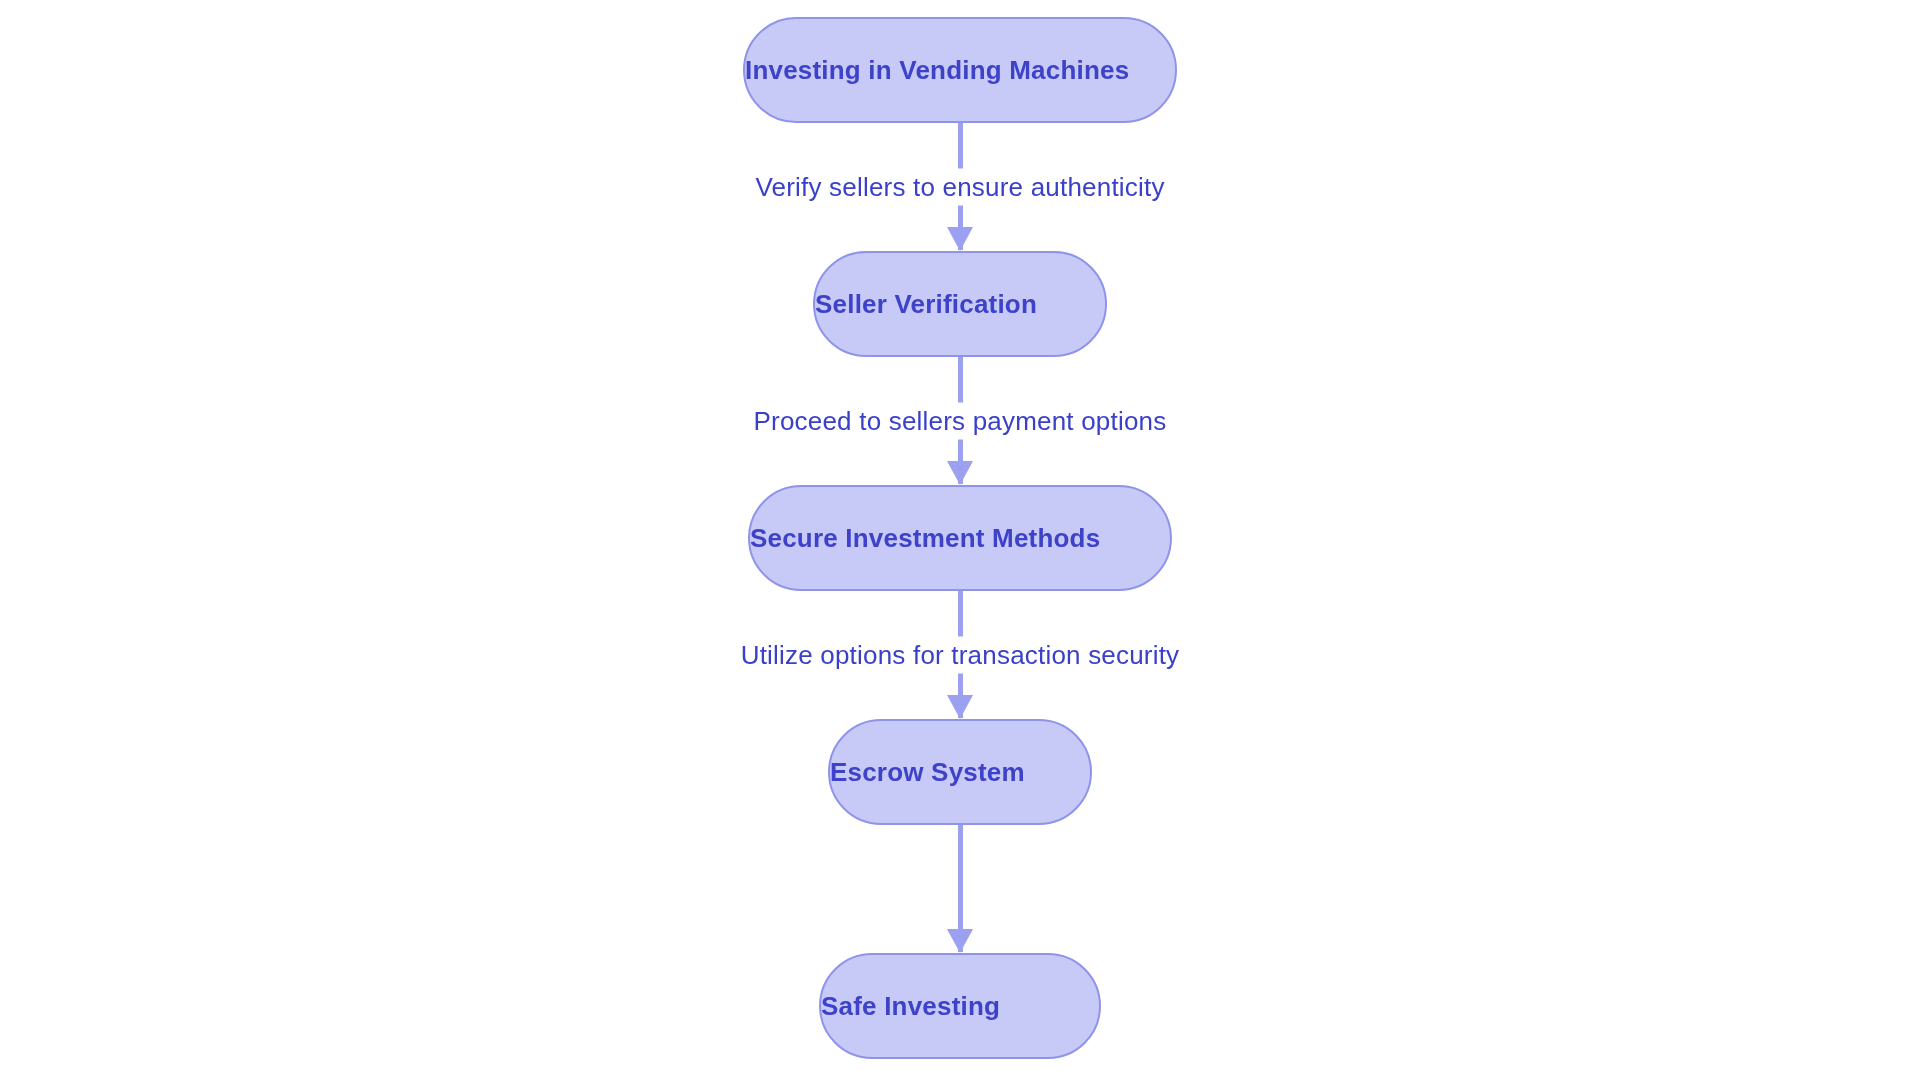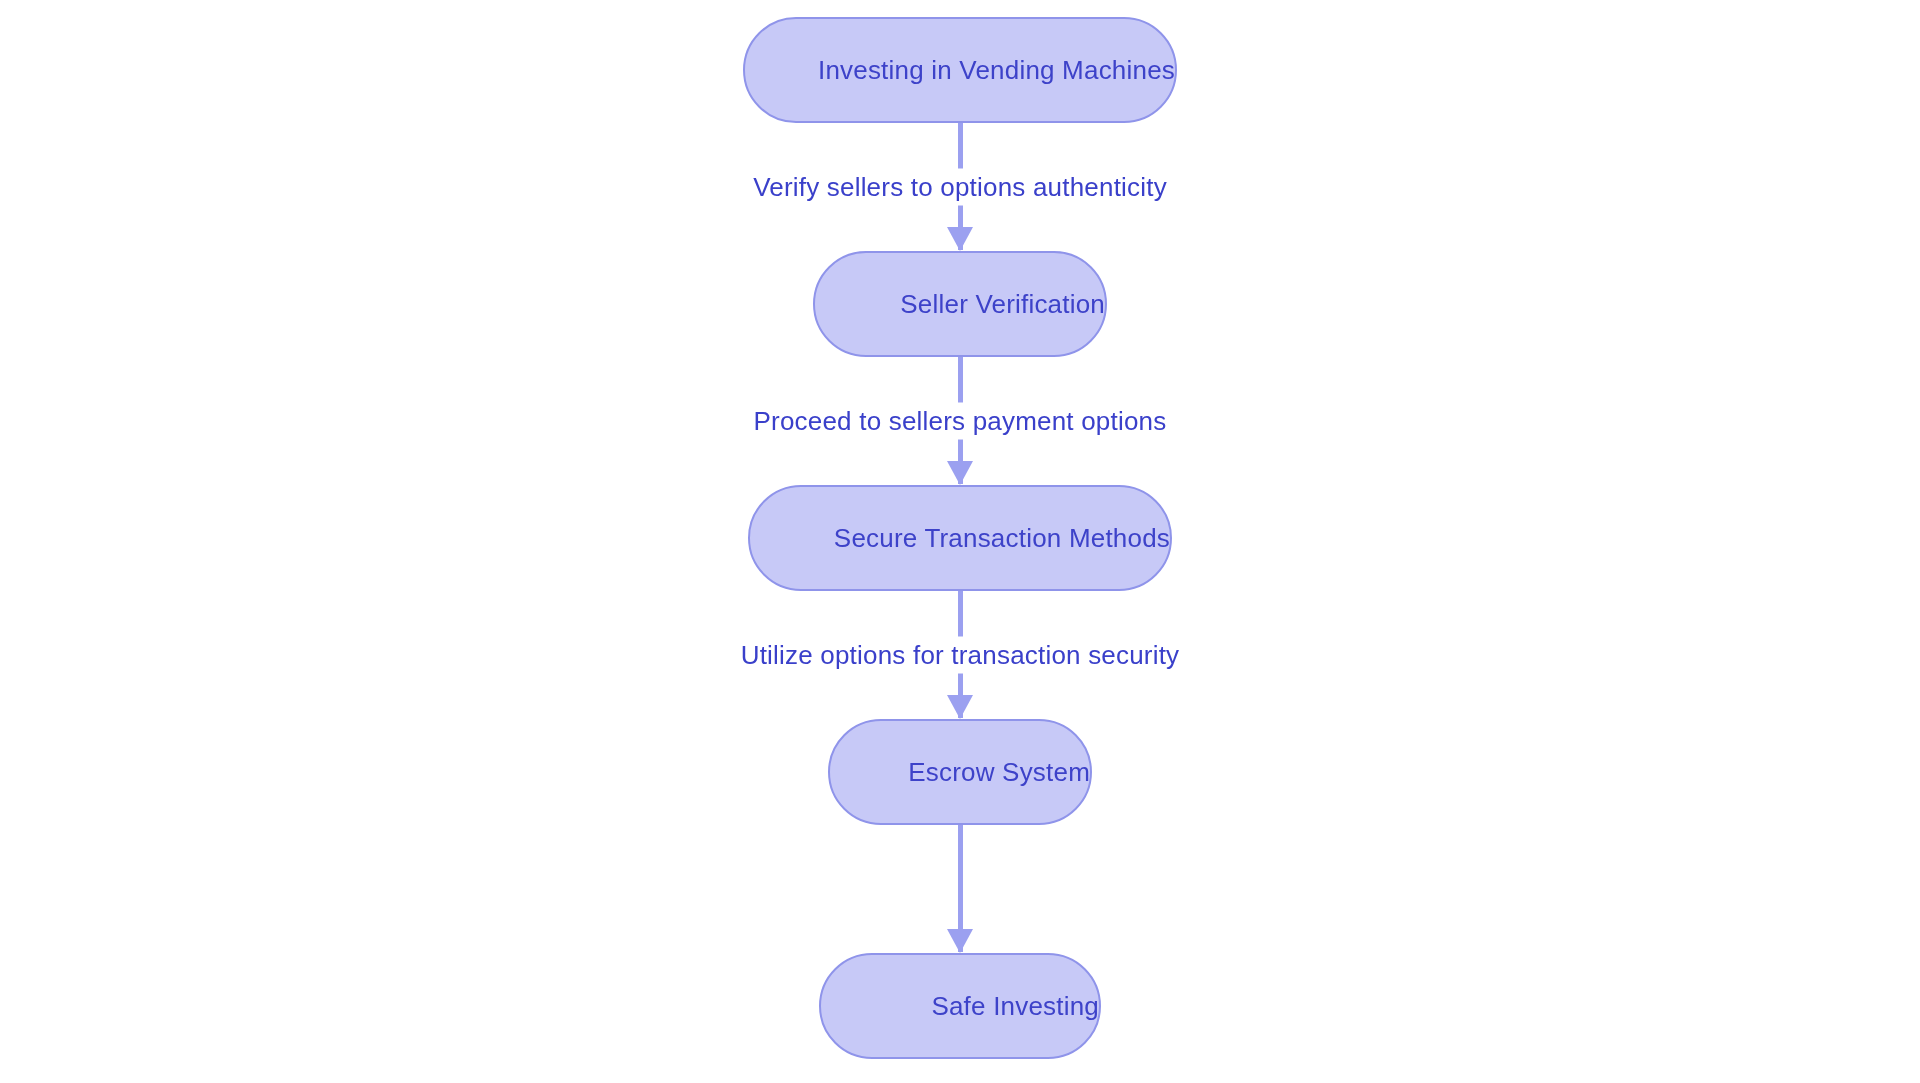"Investing in Vending Machines" .node { font-weight: none -> bold; justify-content: flex-end -> flex-start }
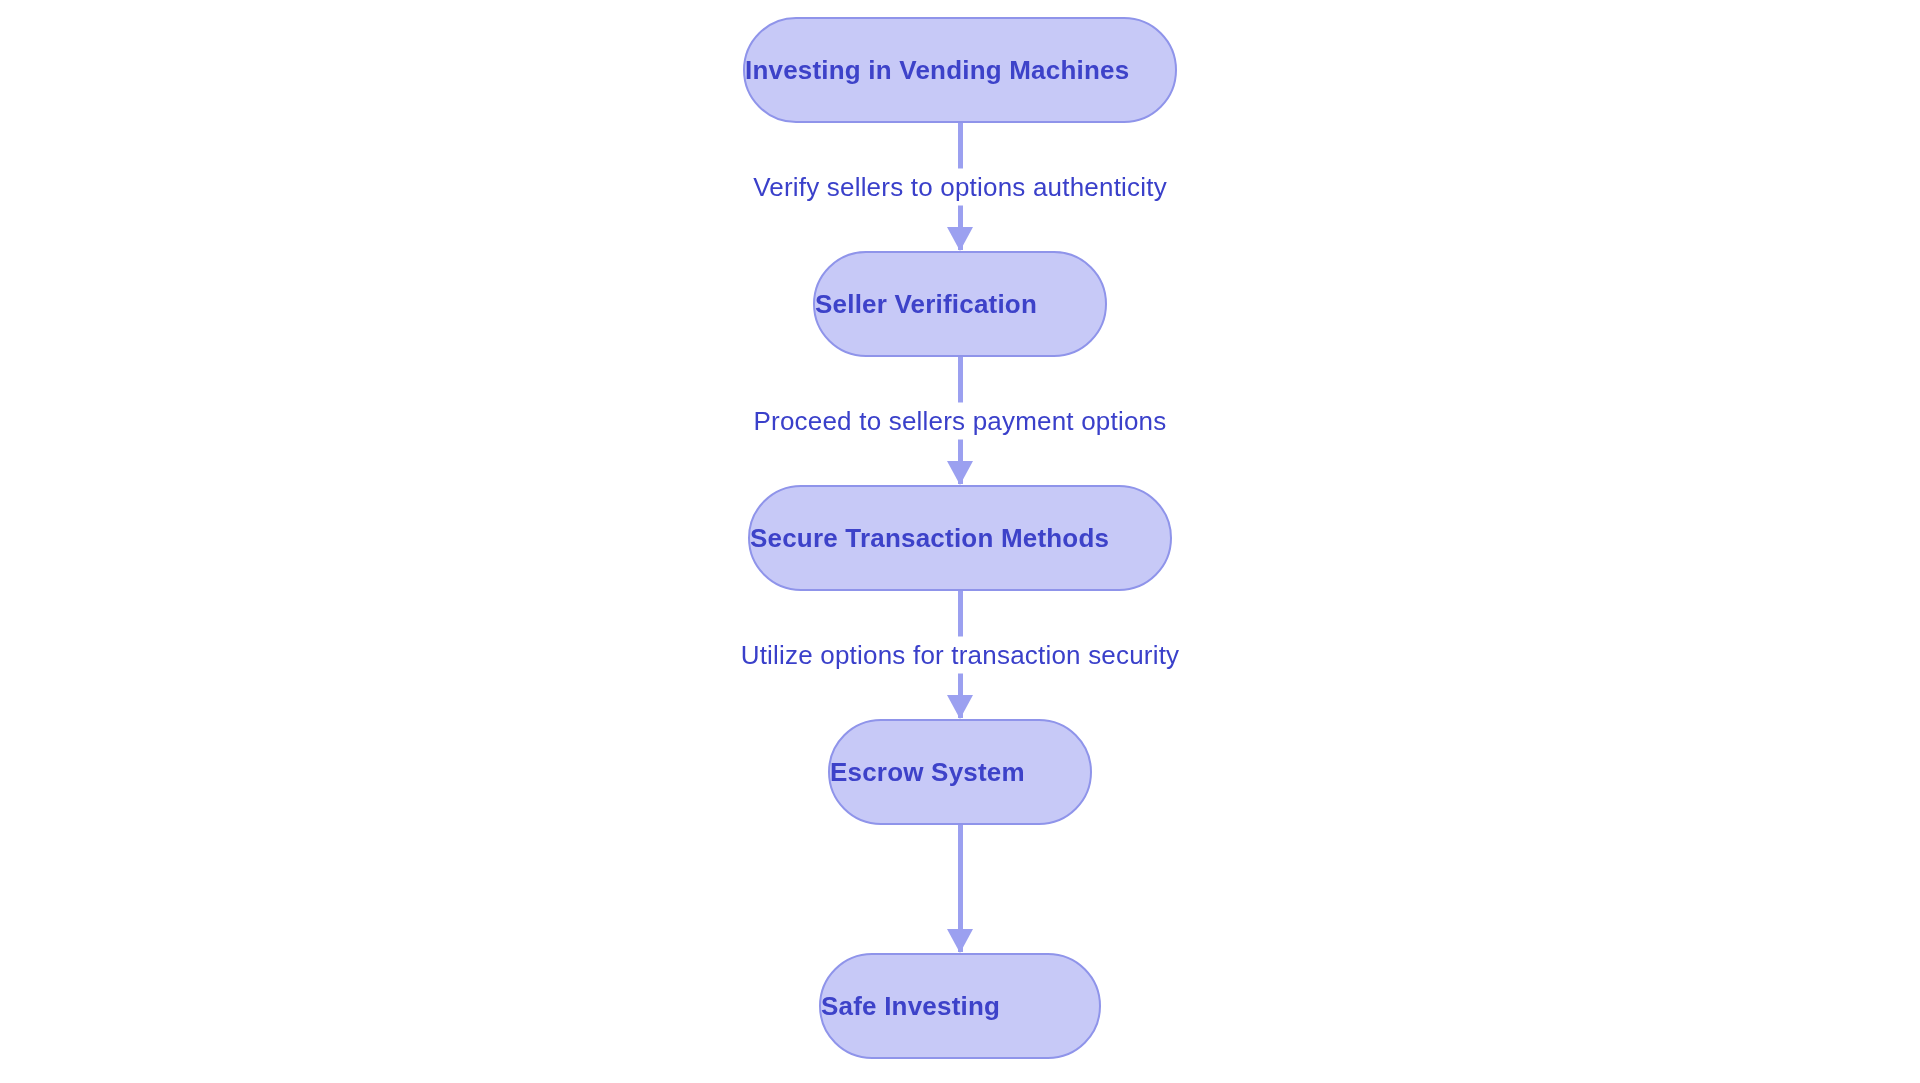"Verify sellers to options authenticity" div.edge-label { text: options -> ensure }
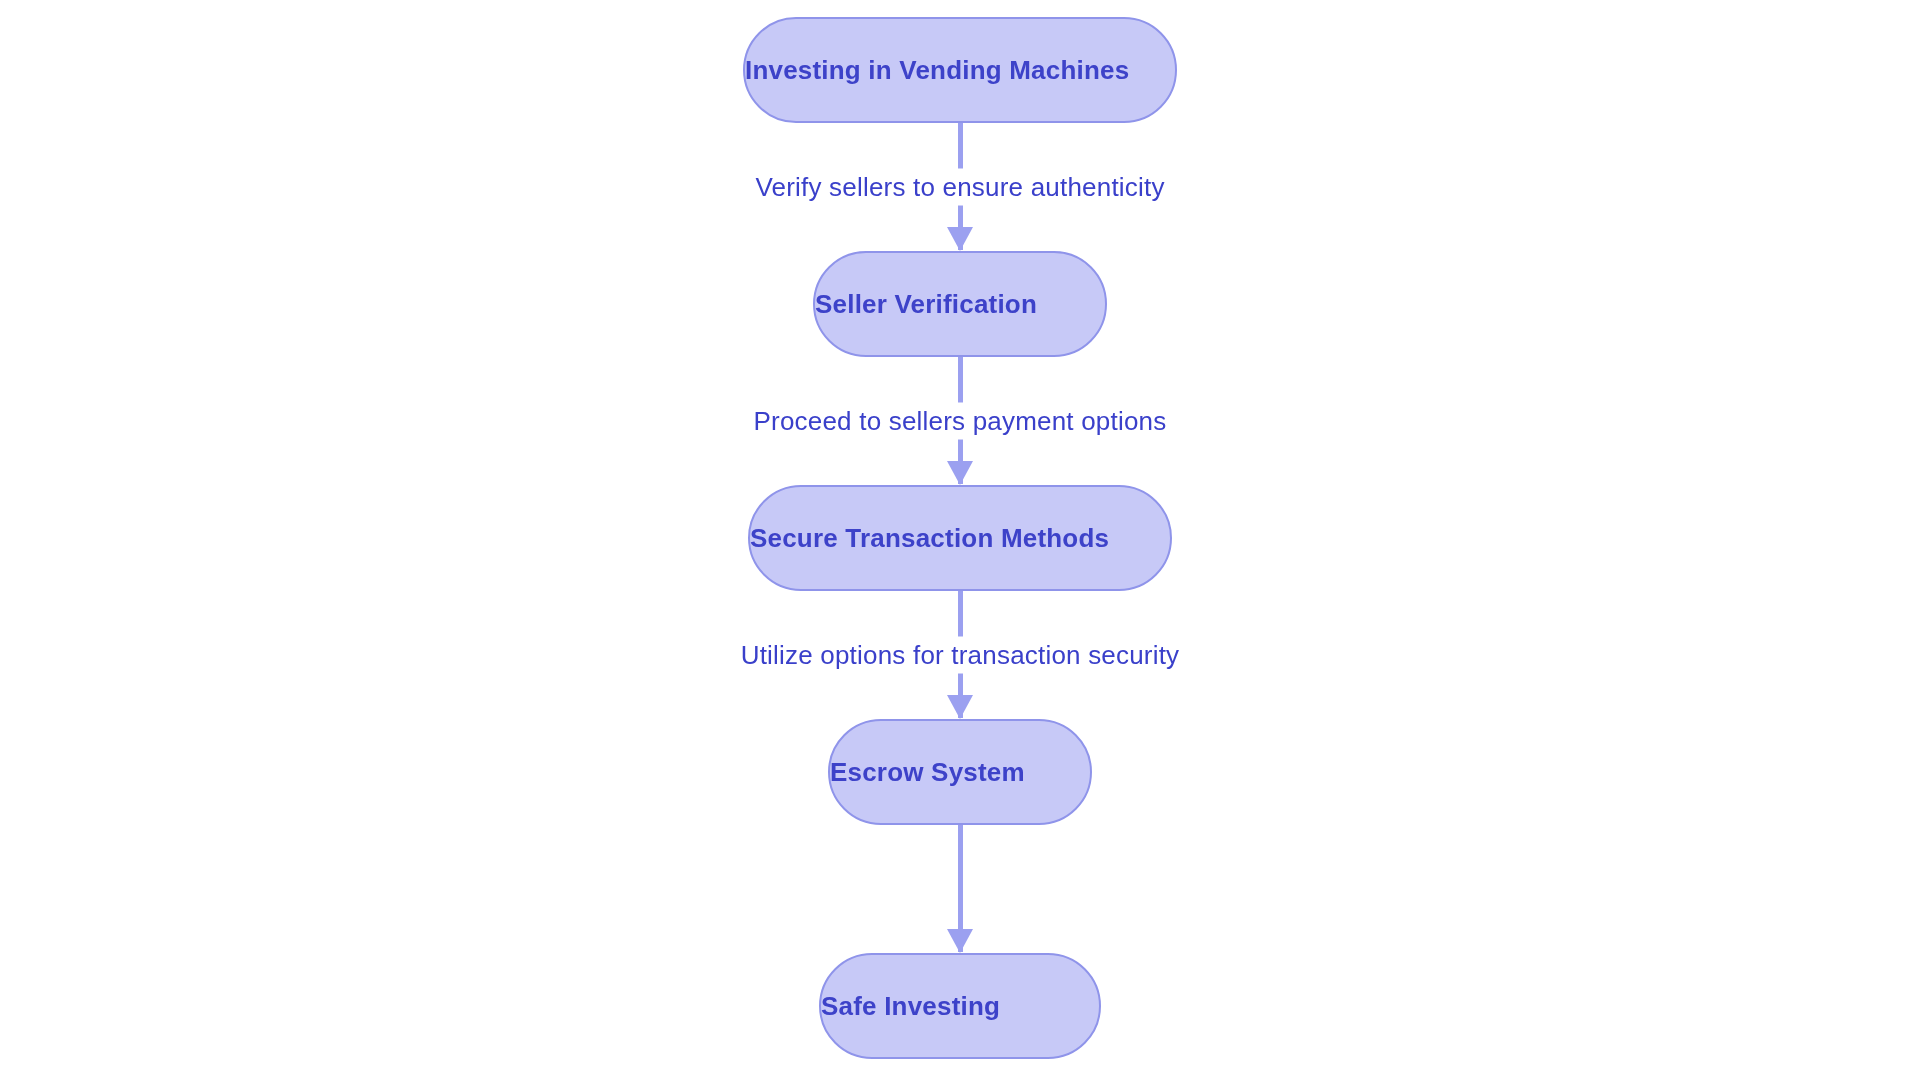"Secure Transaction Methods" span.node-label { text: Transaction -> Investment }
